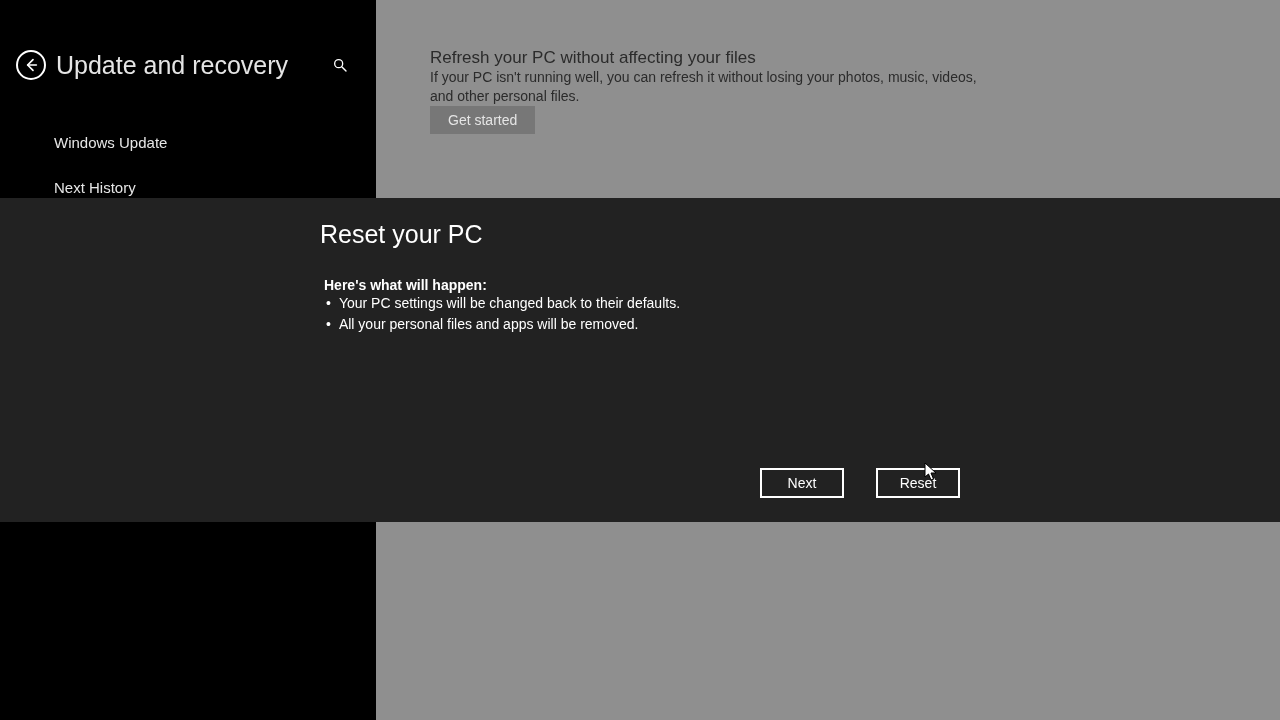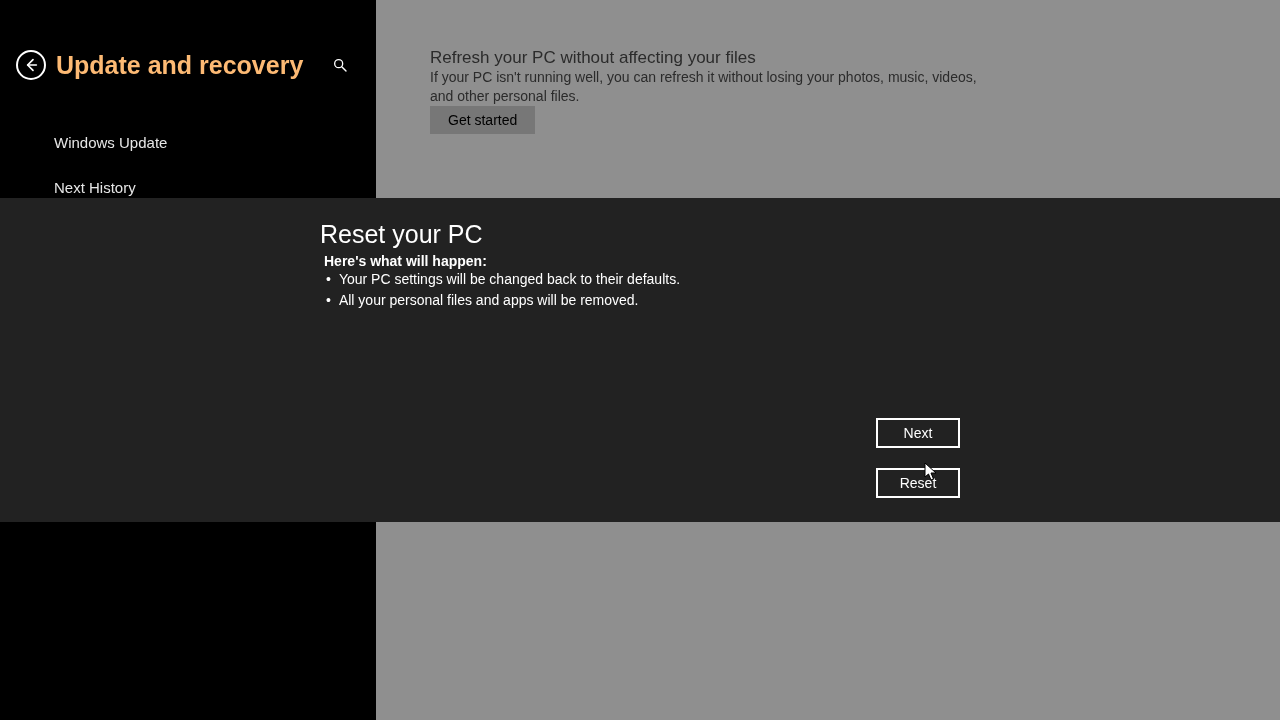"Update and recovery" .page-title { color: #fdba74 -> #e5e5e5; font-weight: 700 -> 400 }
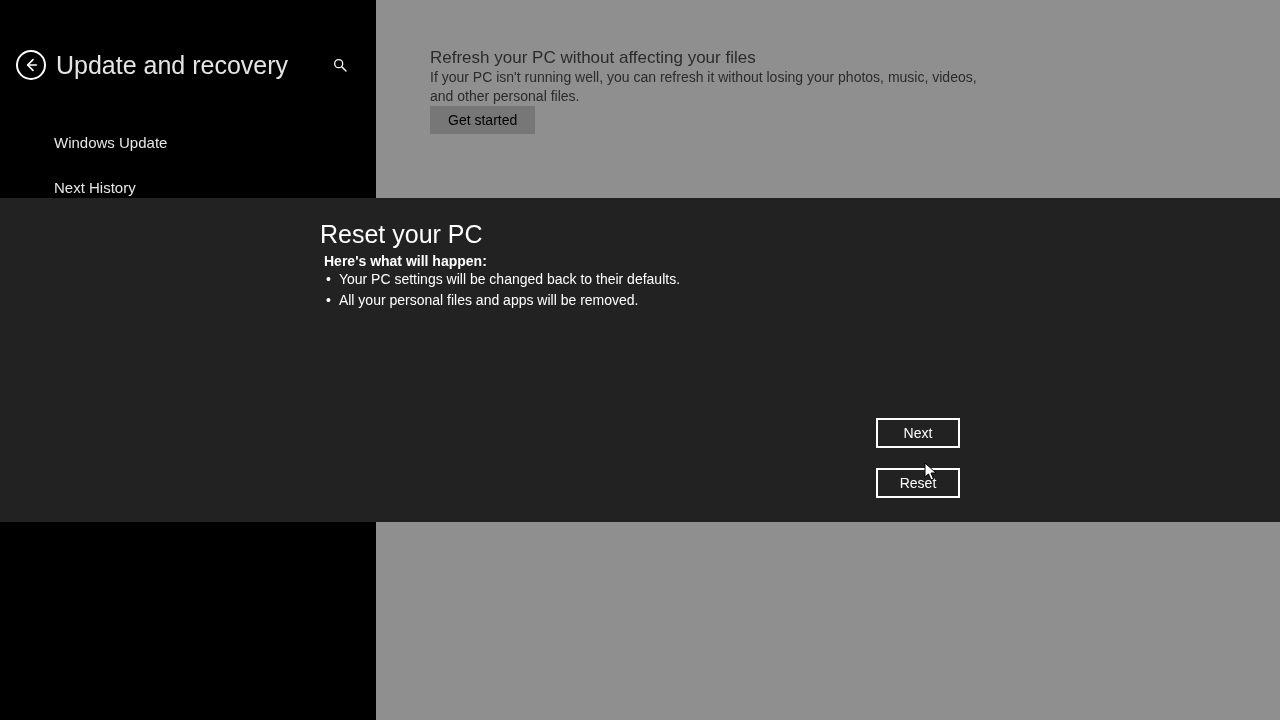"Get started" .get-started { color: #000000 -> #e5e5e5 }
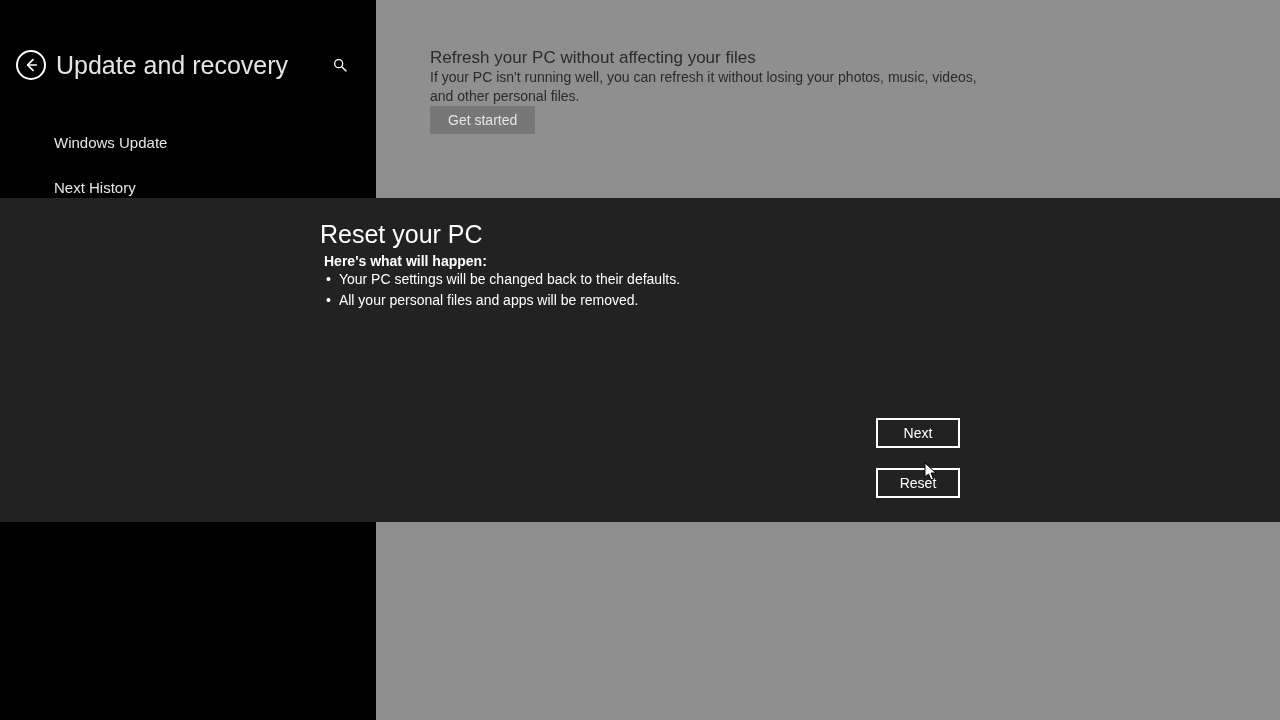"Reset your PC" .modal-title { margin-bottom: 4px -> 28px }
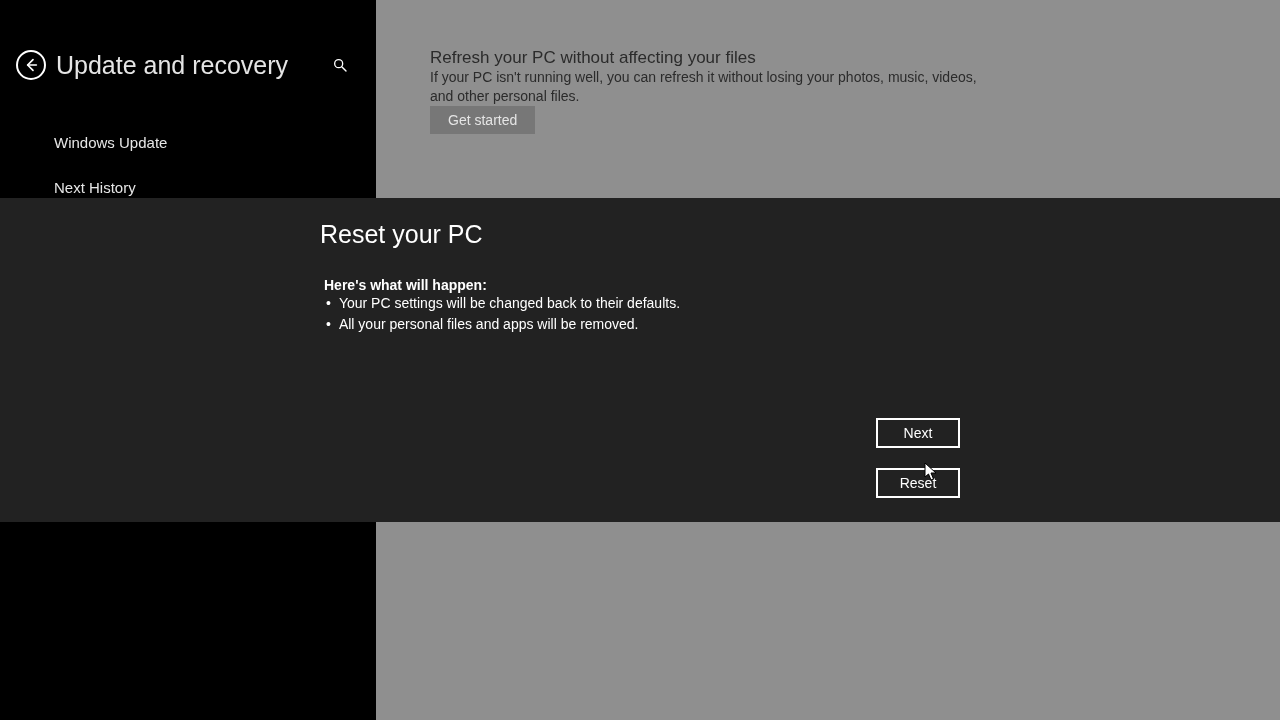"Next" .modal-buttons { flex-direction: column -> none; gap: 20px -> 32px }
